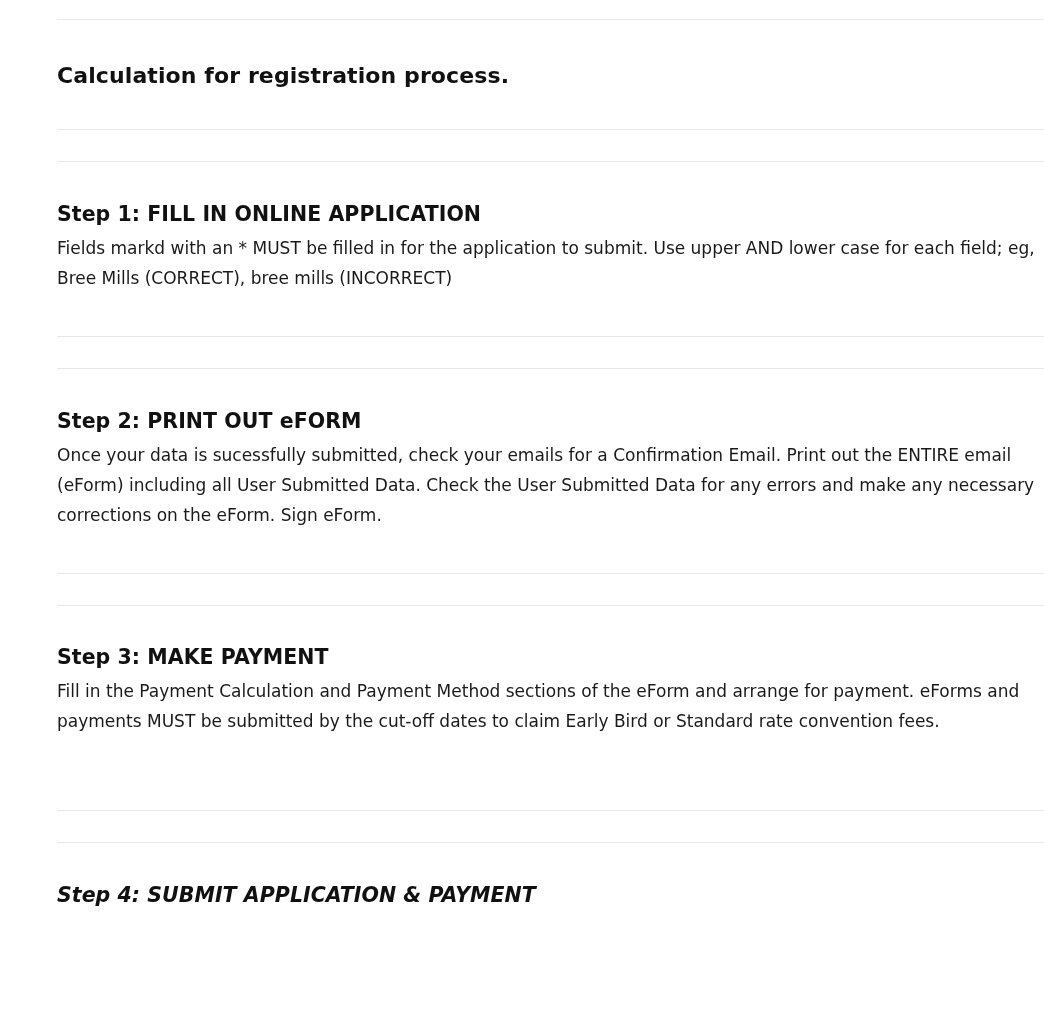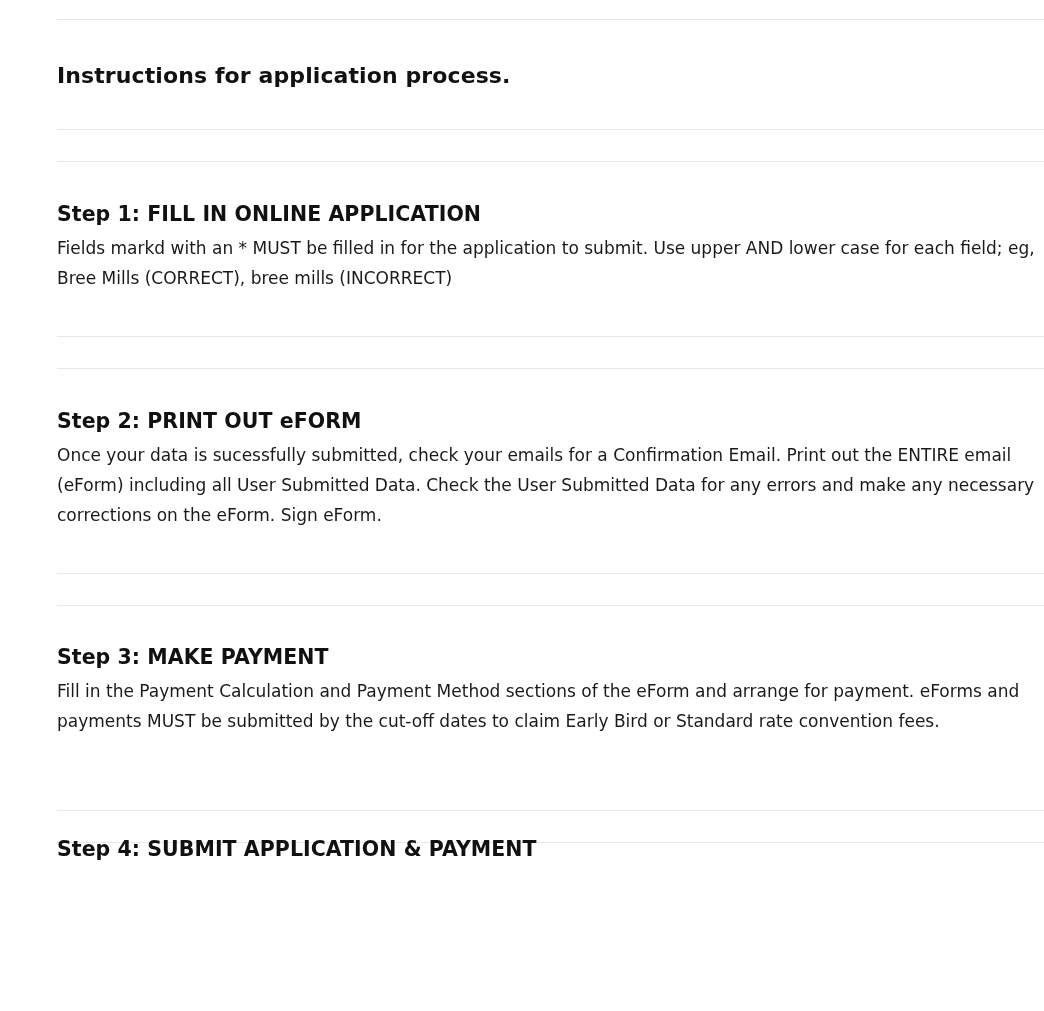"Instructions for application process." h1.page-title { text: Instructions for application -> Calculation for registration }
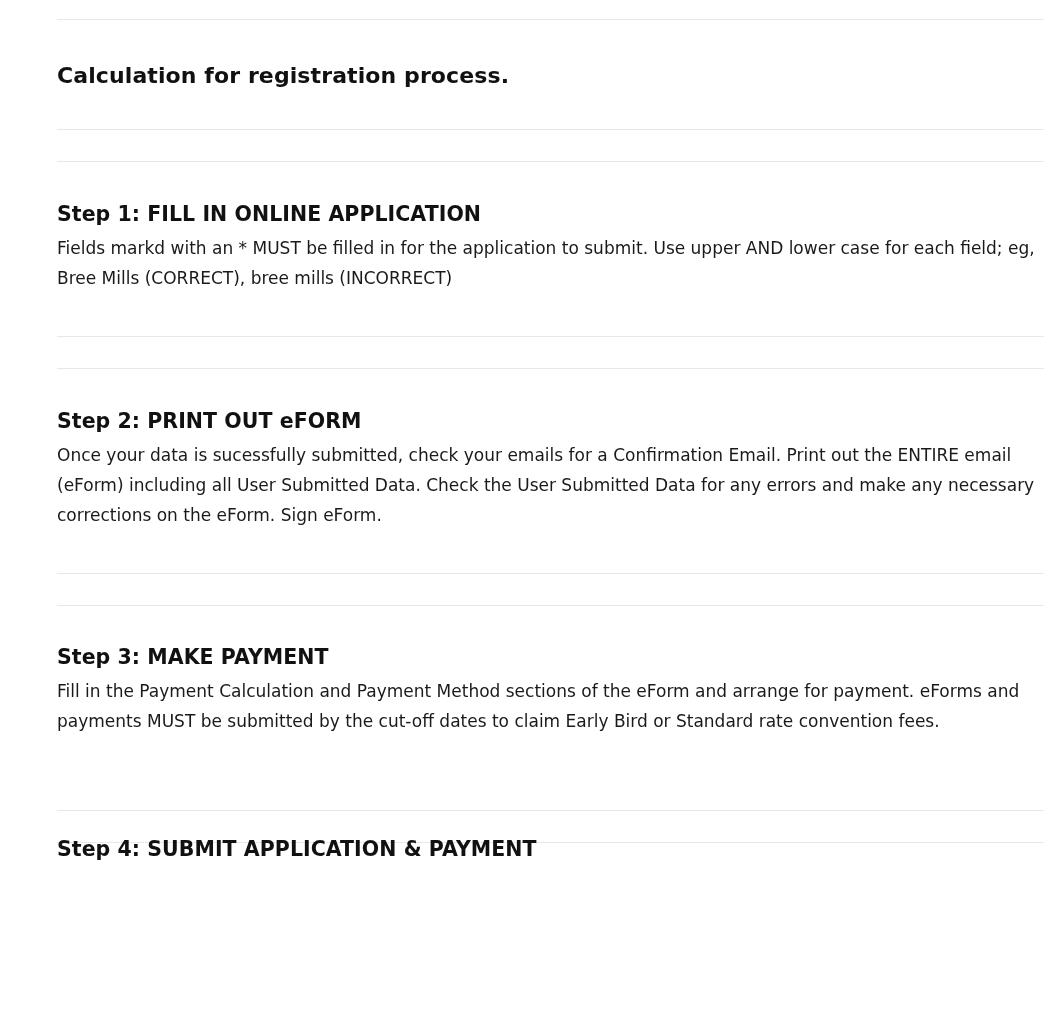"Step 4: SUBMIT APPLICATION &" #section-step-4 { font-style: none -> italic; top: 835px -> 881px }
